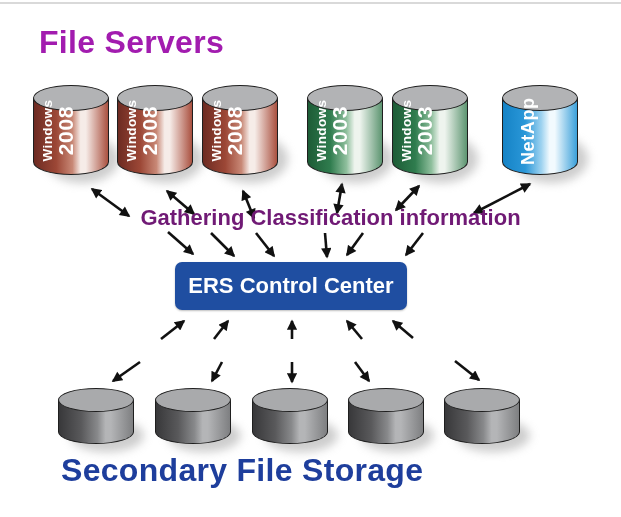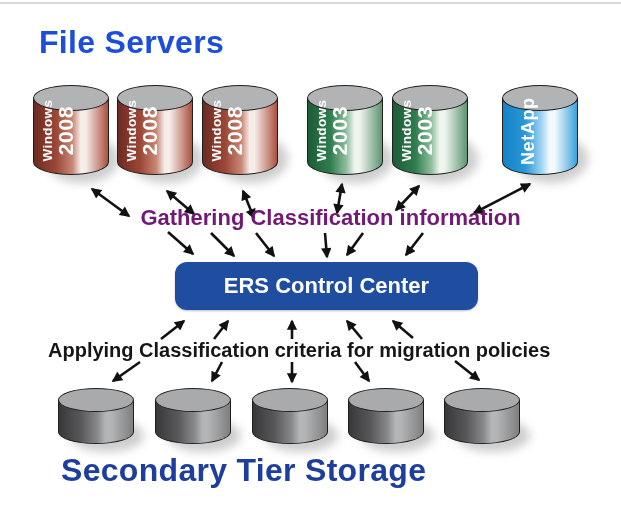"File Servers" h1.title { color: #1d4ed8 -> #a21caf }
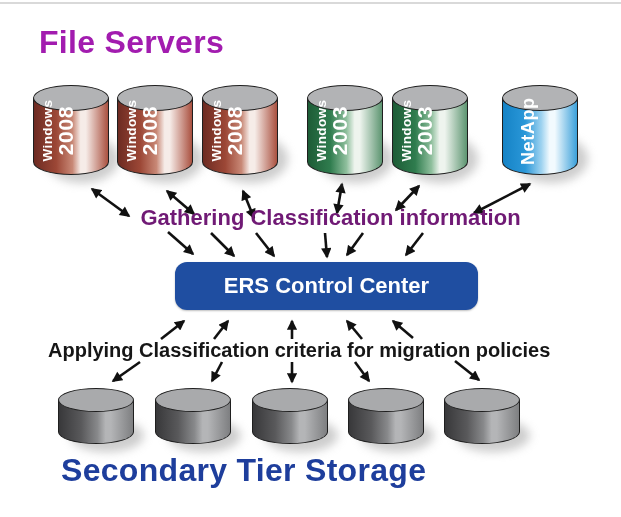"ERS Control Center" .ers-box { border-radius: 12px -> 7px; width: 303px -> 232px }
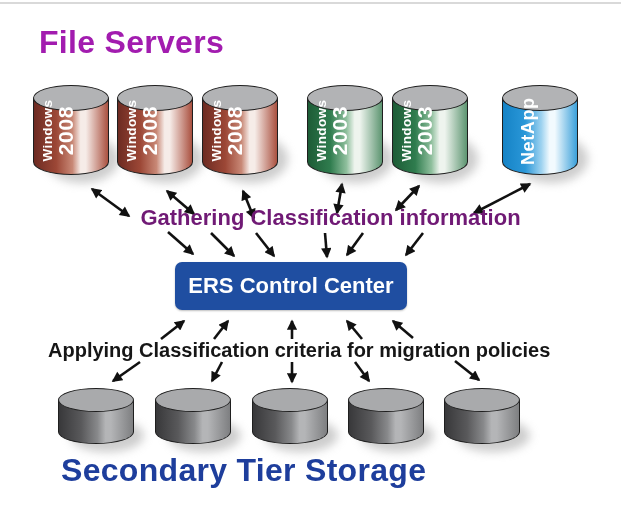"Applying Classification criteria for" div.band-label { html: <div>Applying Classification criteria for migration policies</div> -> none }
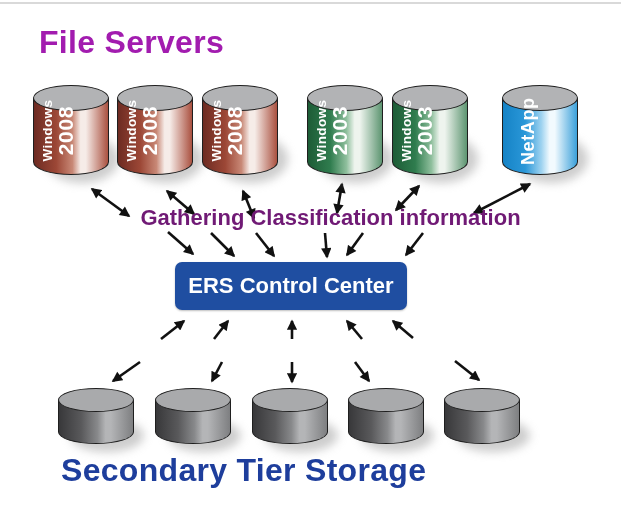"Secondary Tier Storage" h1.title { text: Tier -> File }
